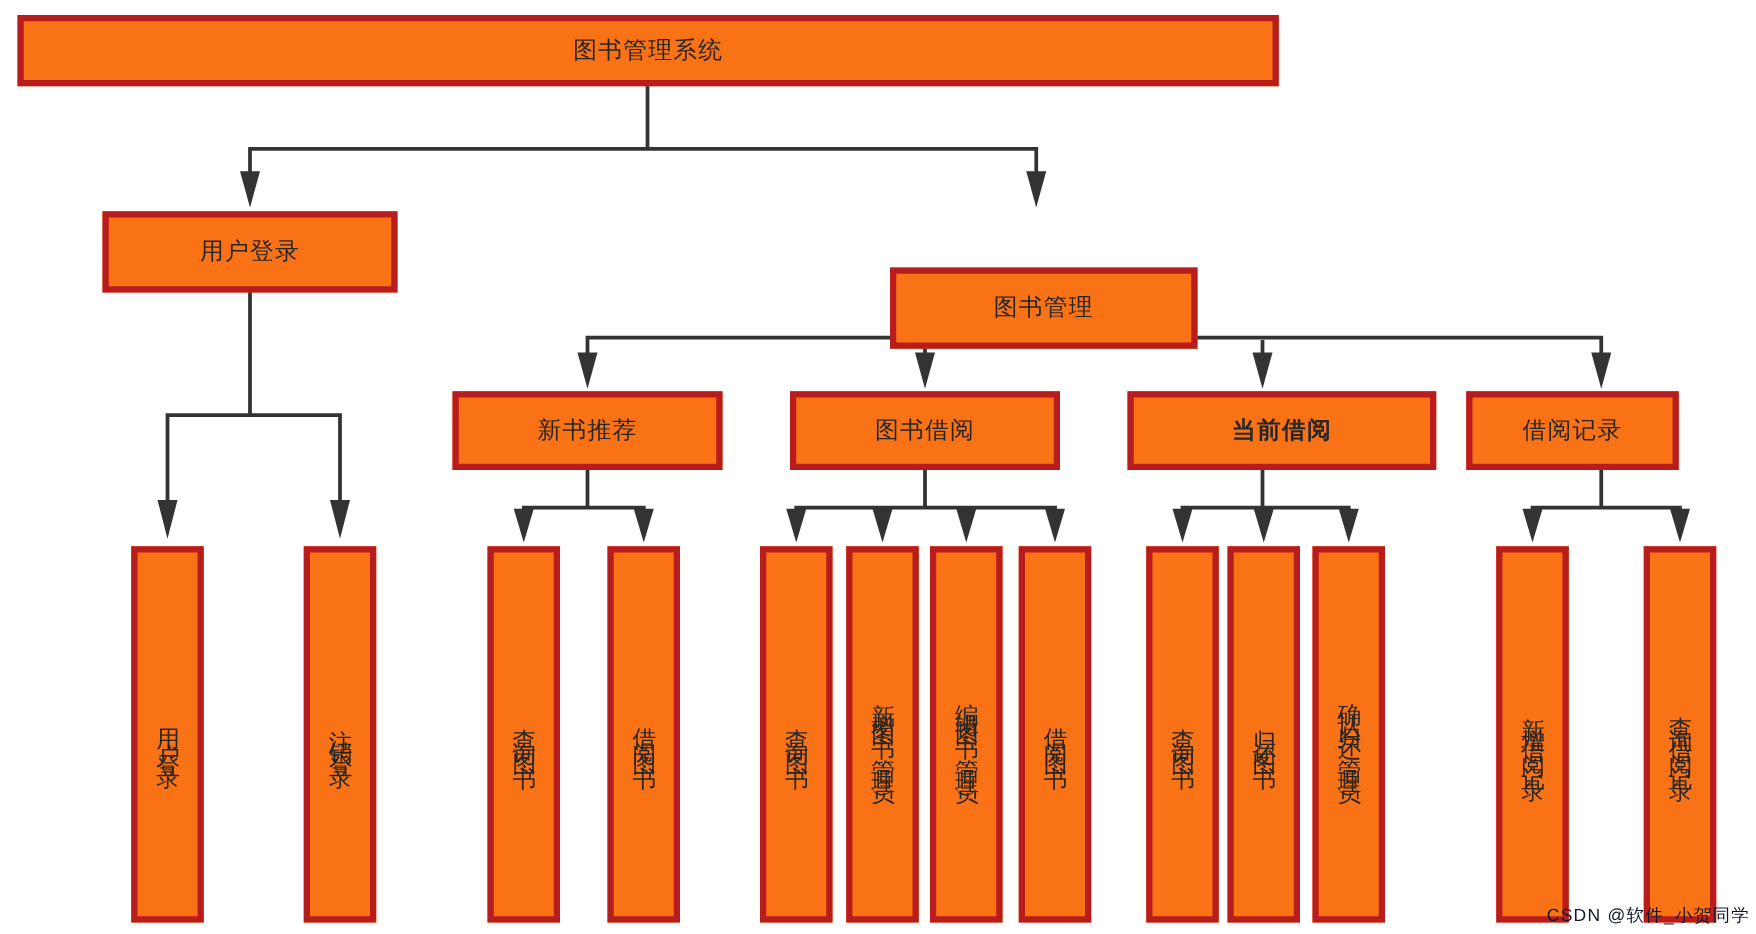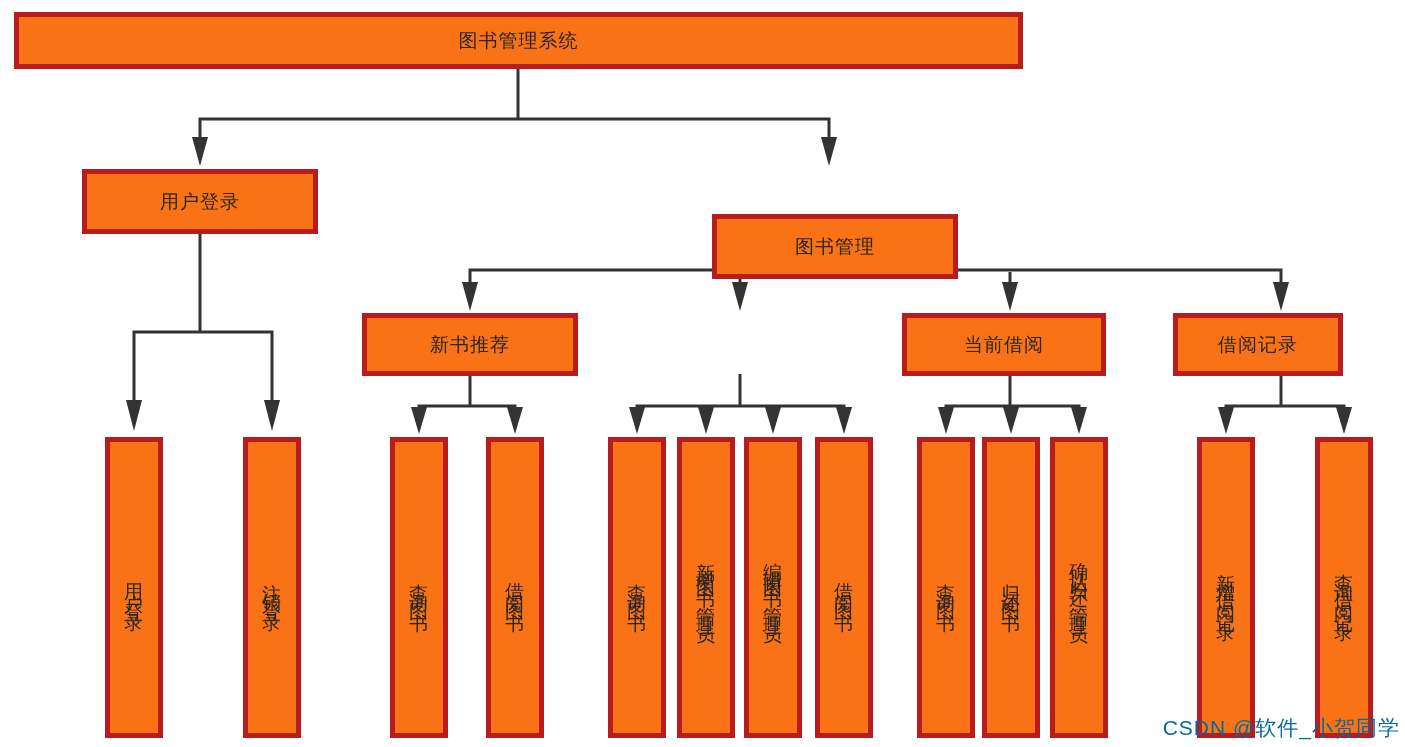"图书借阅" div.node { html: none -> <div> <span>图书借阅</span> </div> }
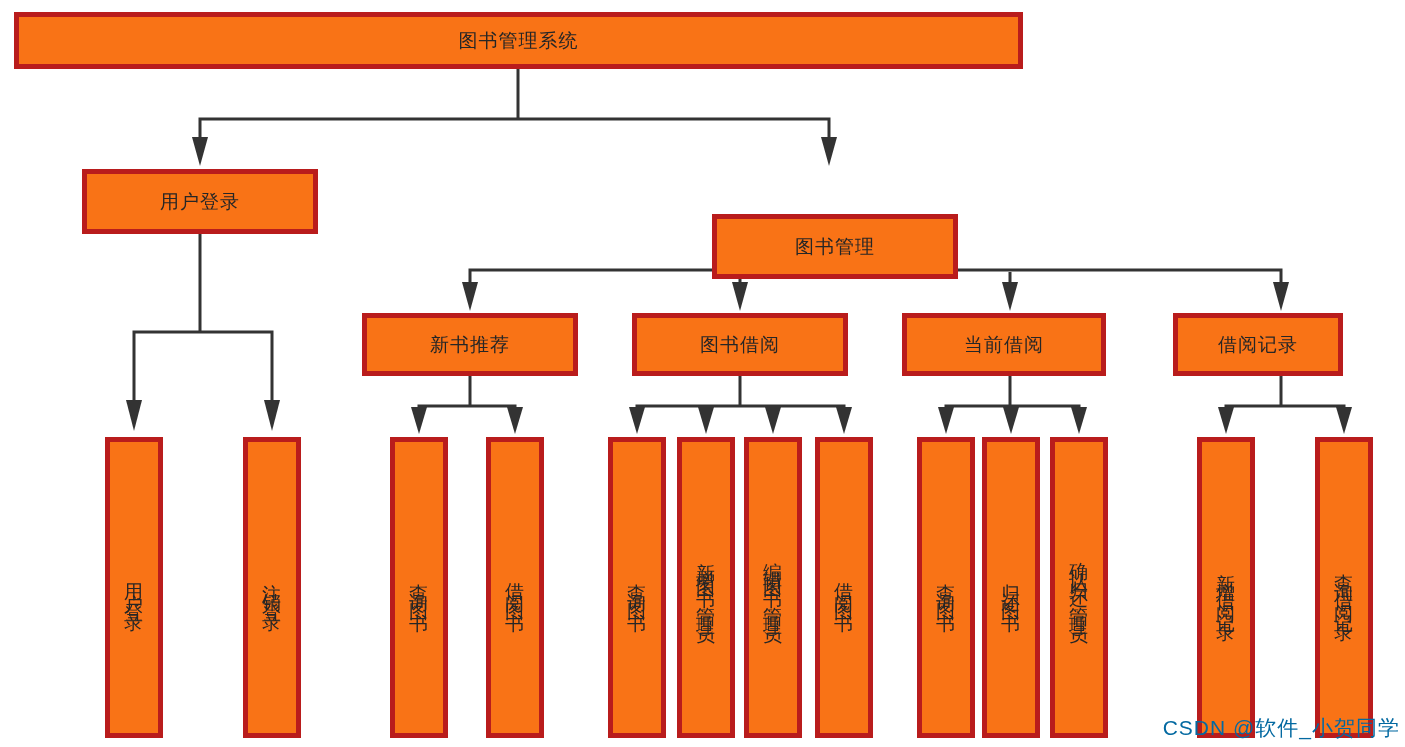"当前借阅" div.node { font-weight: none -> bold; width: 204px -> 247px }
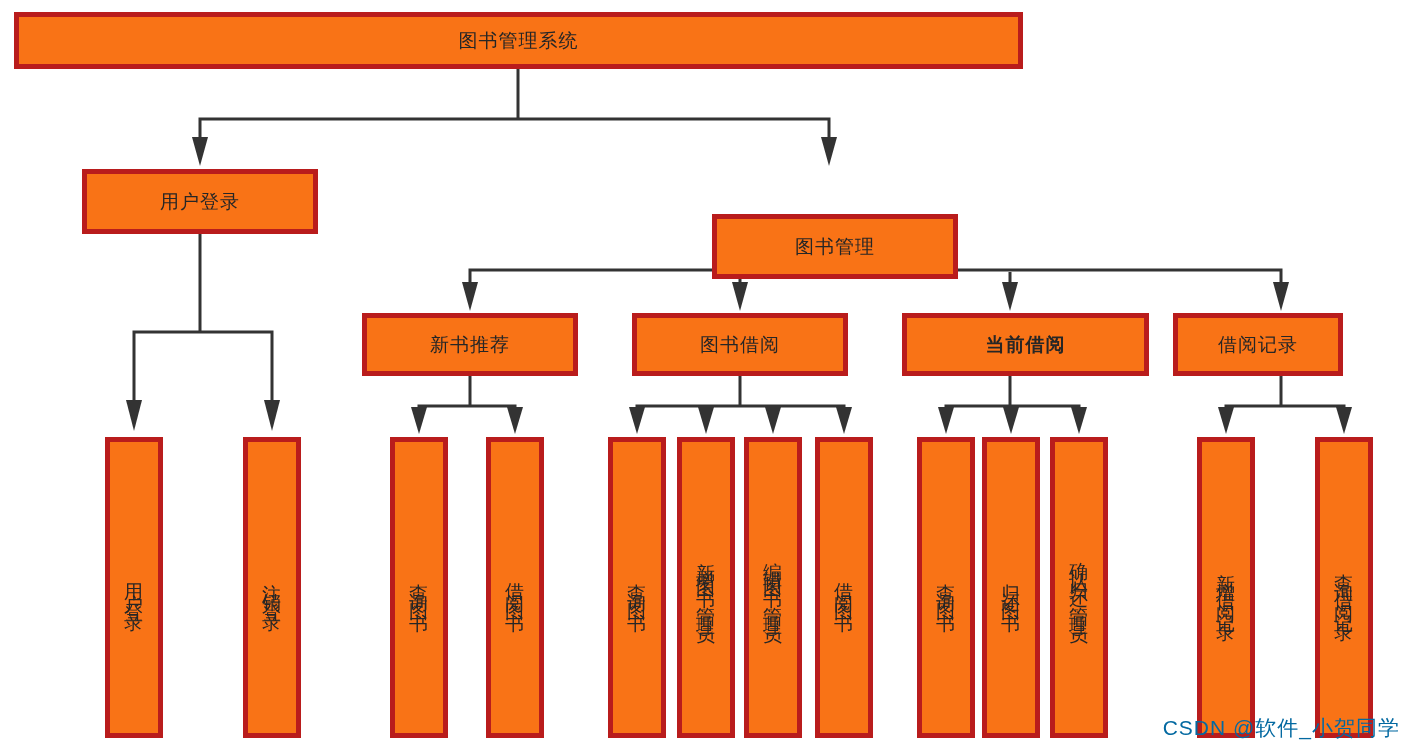"CSDN @软件_小贺同学" .watermark { color: #0369a1 -> #0f172a; font-size: 21px -> 14px }
